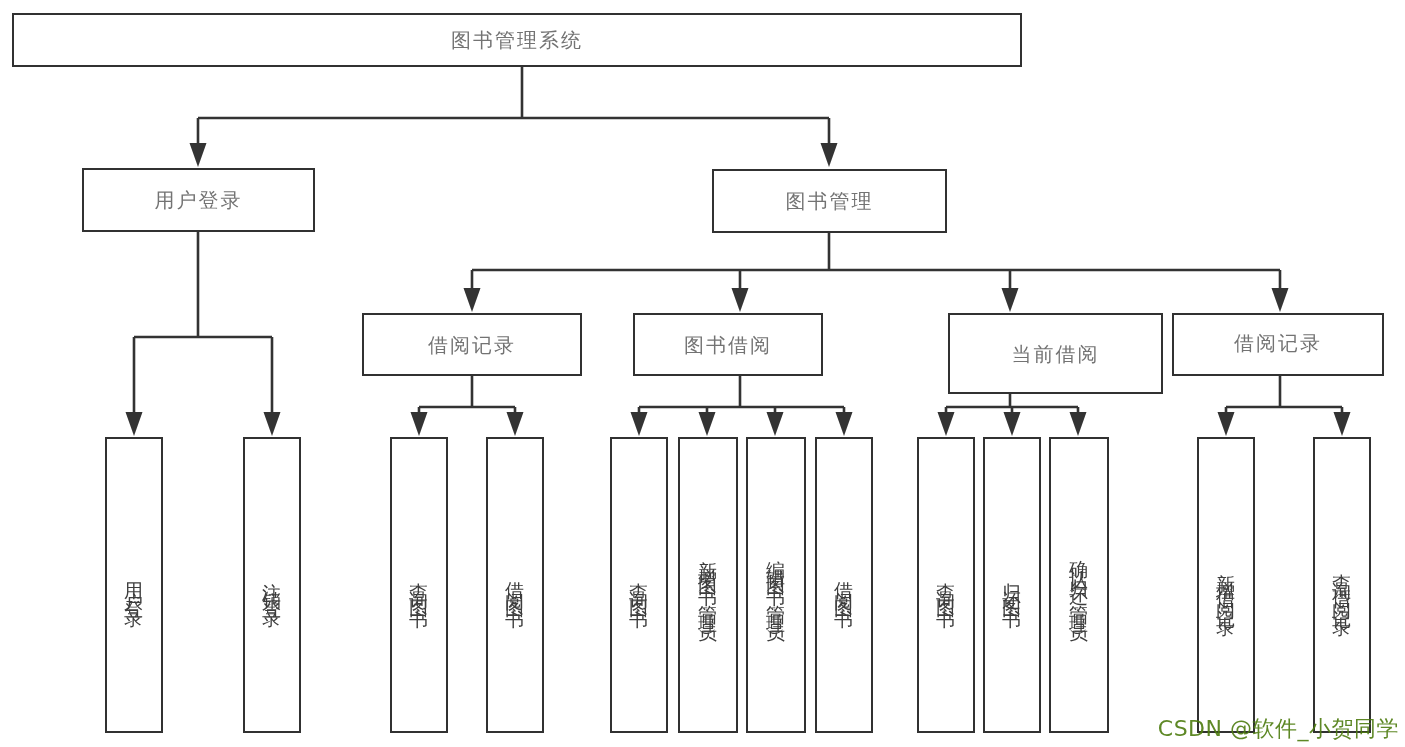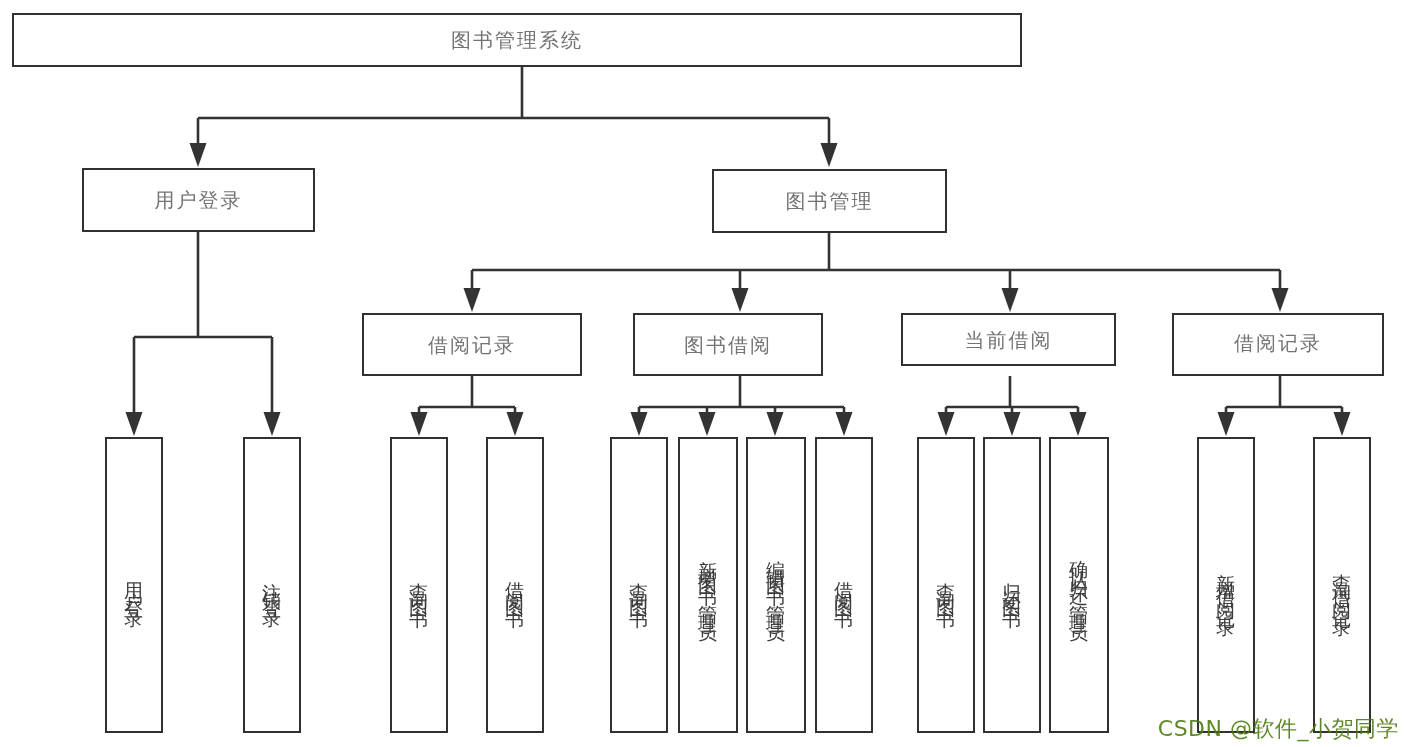"当前借阅" .n-current-borrow { height: 53px -> 81px; left: 901px -> 948px }
